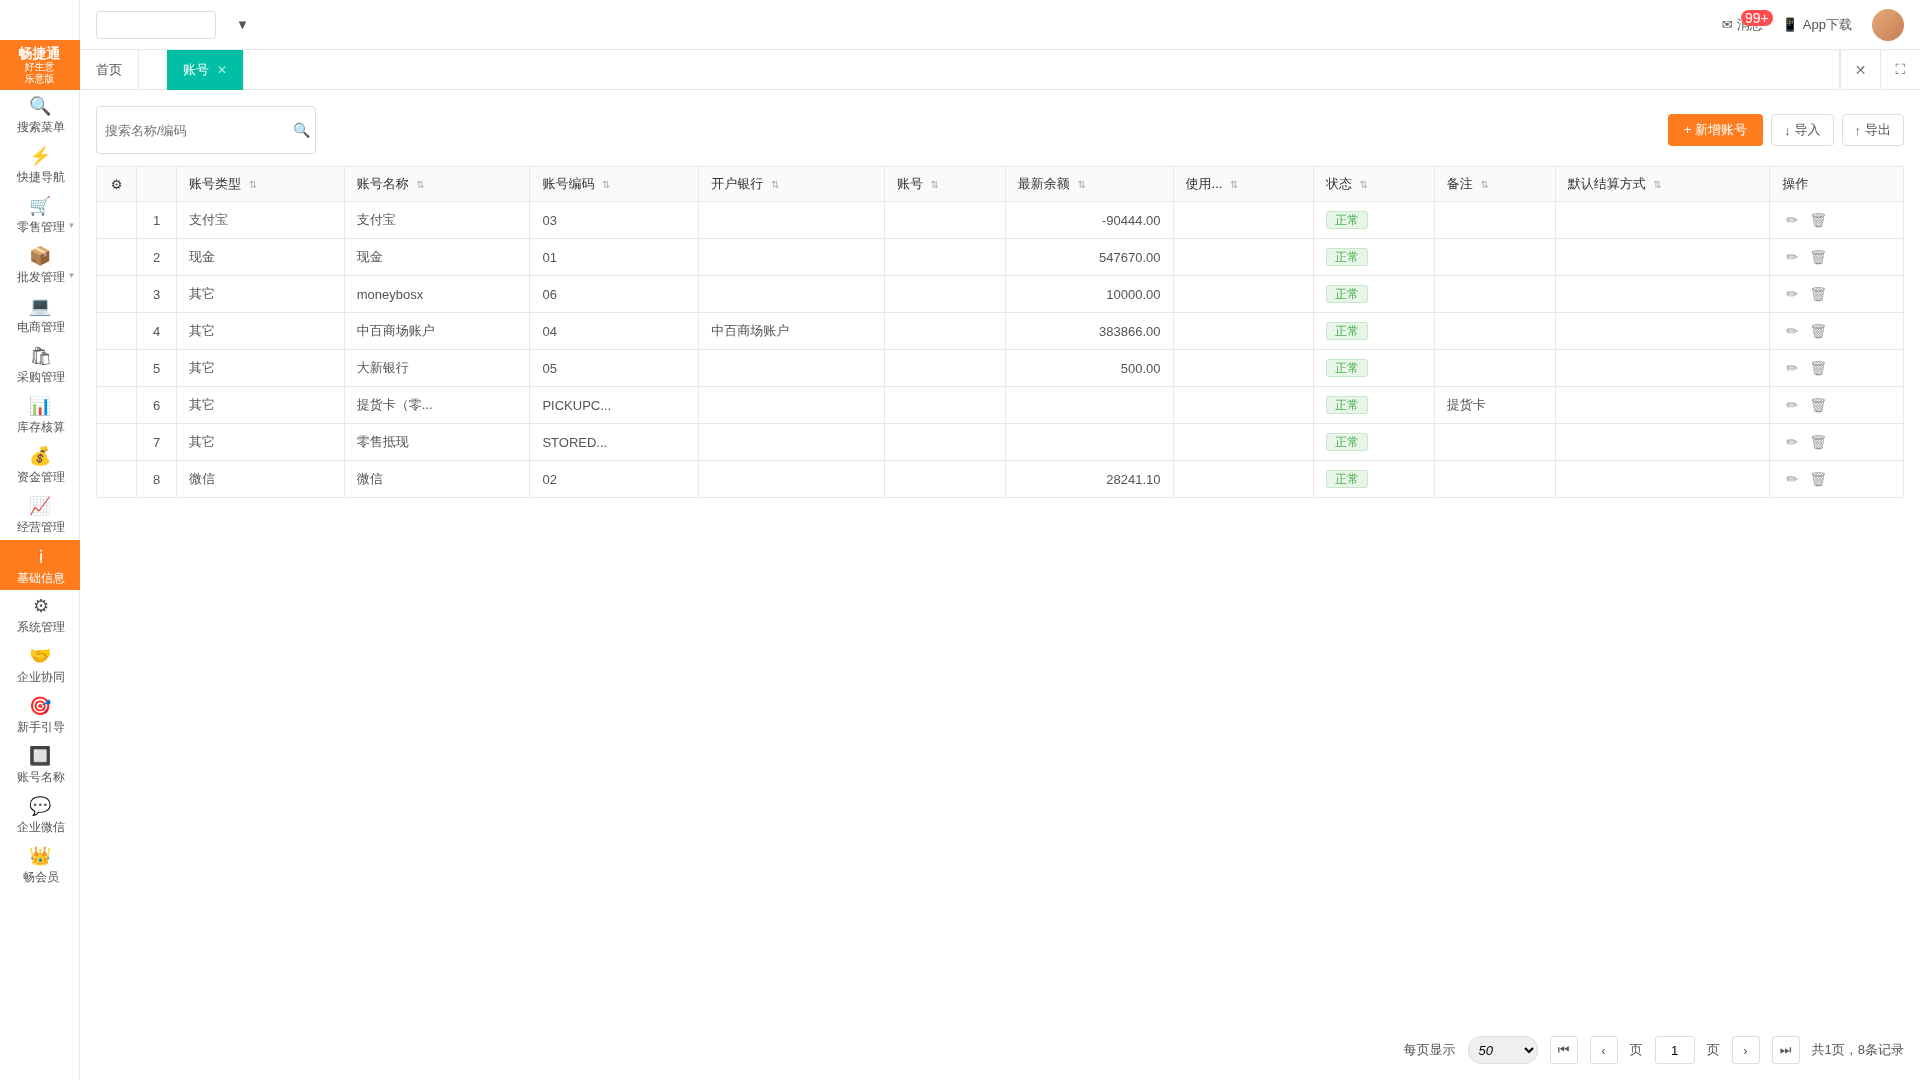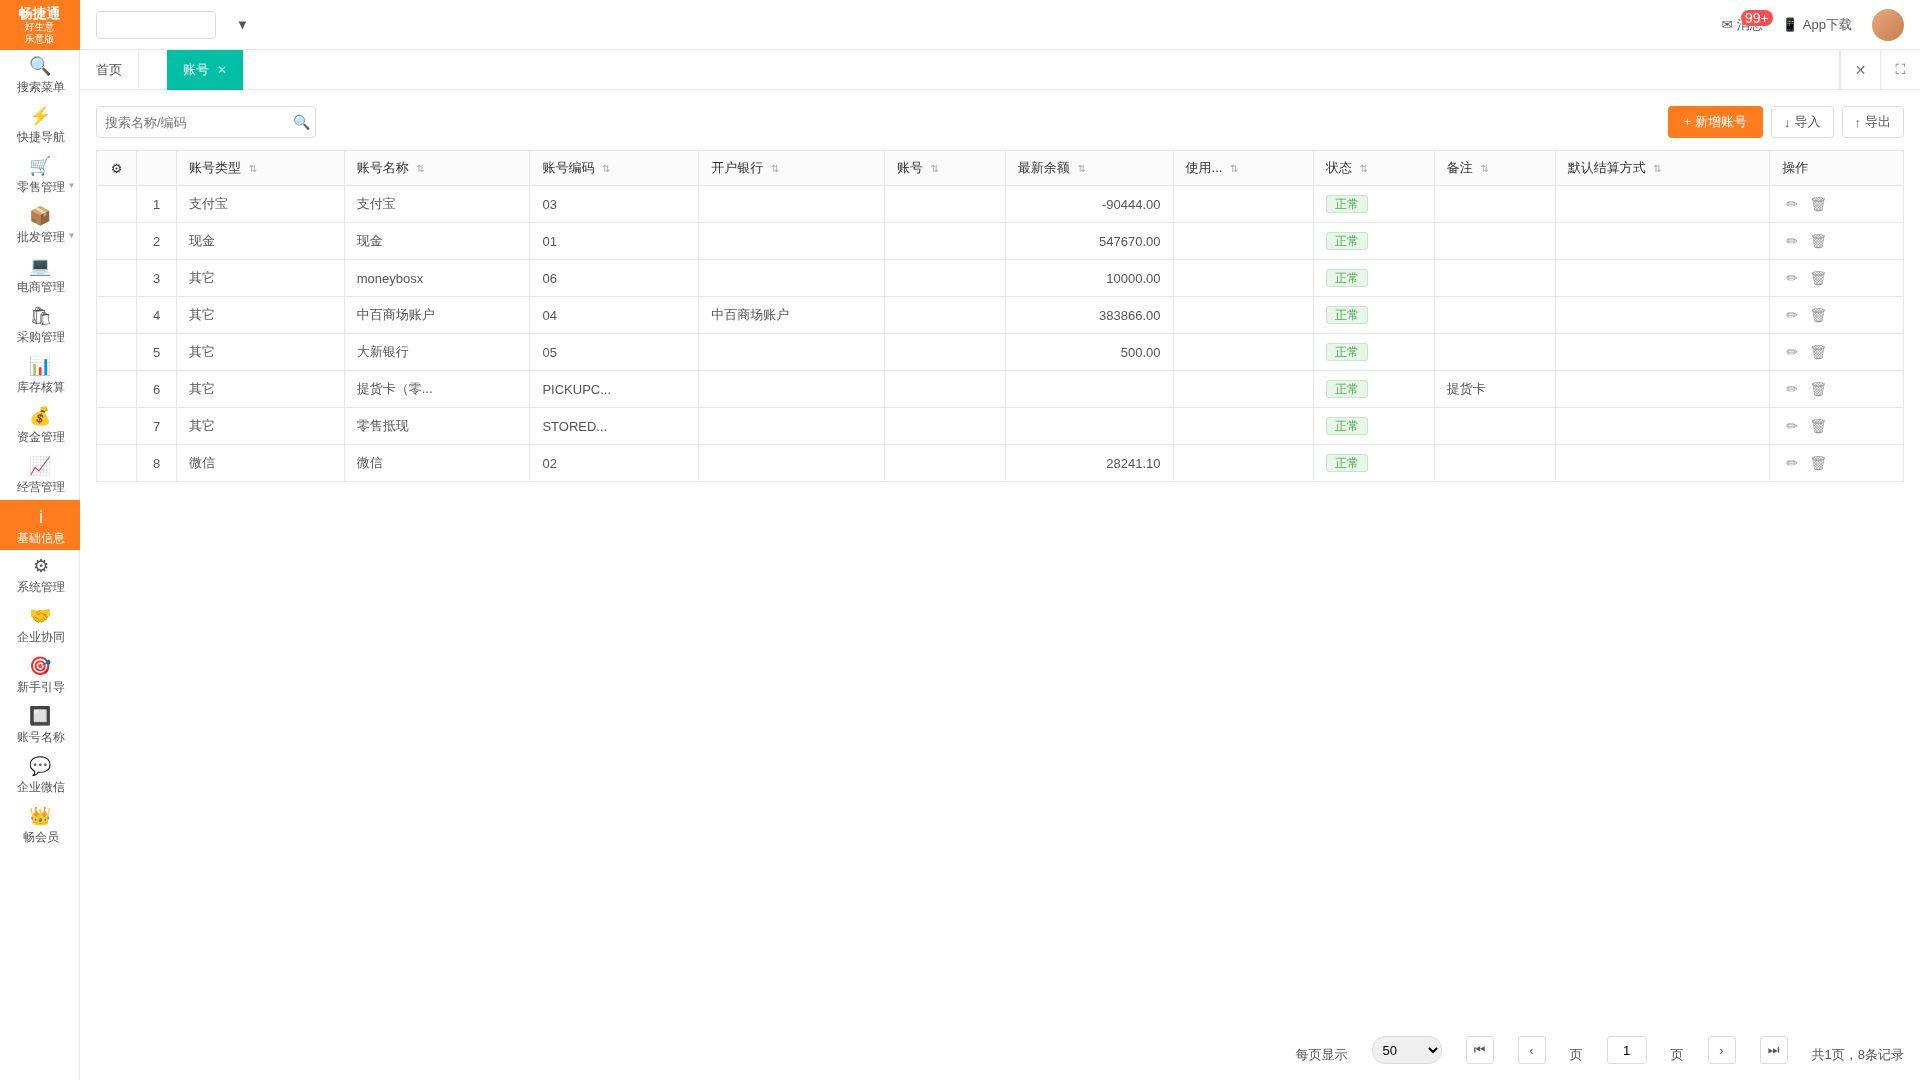"畅捷通" .sidebar-logo { margin-top: none -> 40px }
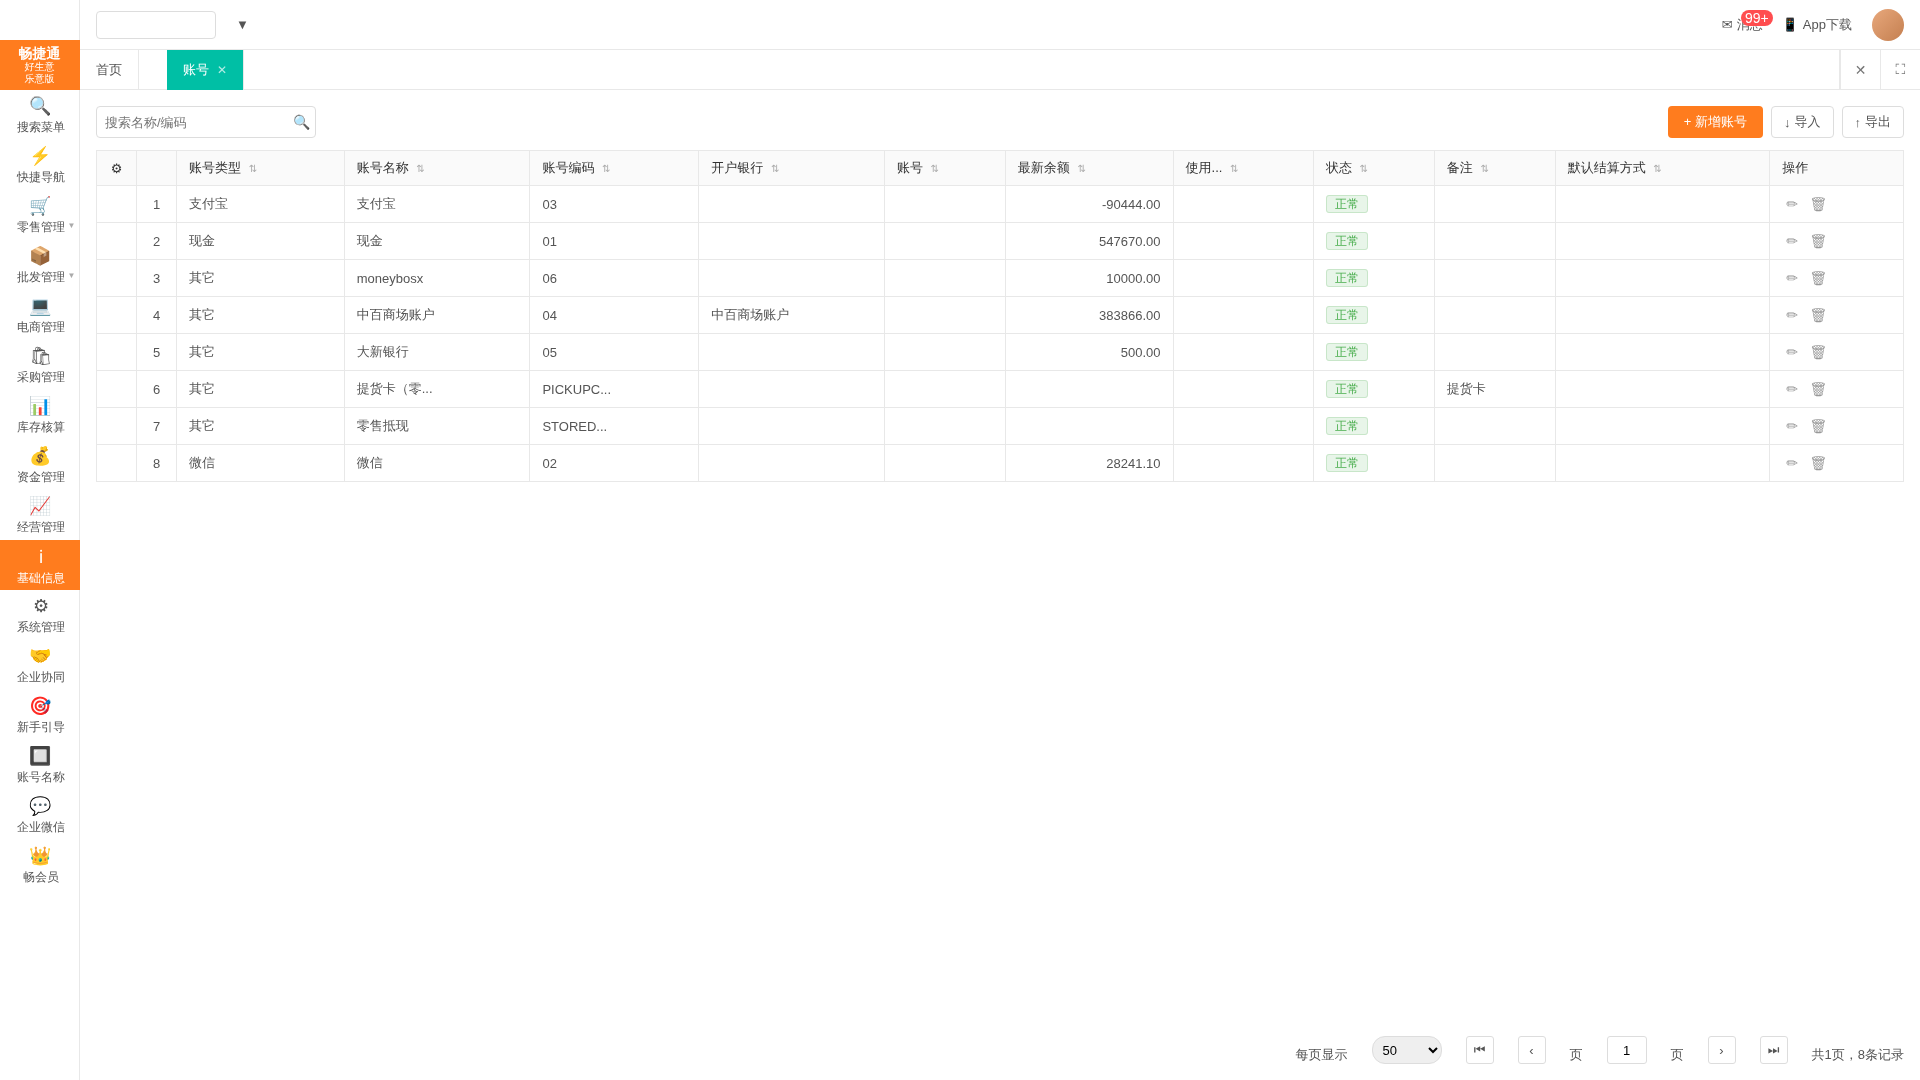"搜索名称/编码" .search-box { height: 32px -> 48px }
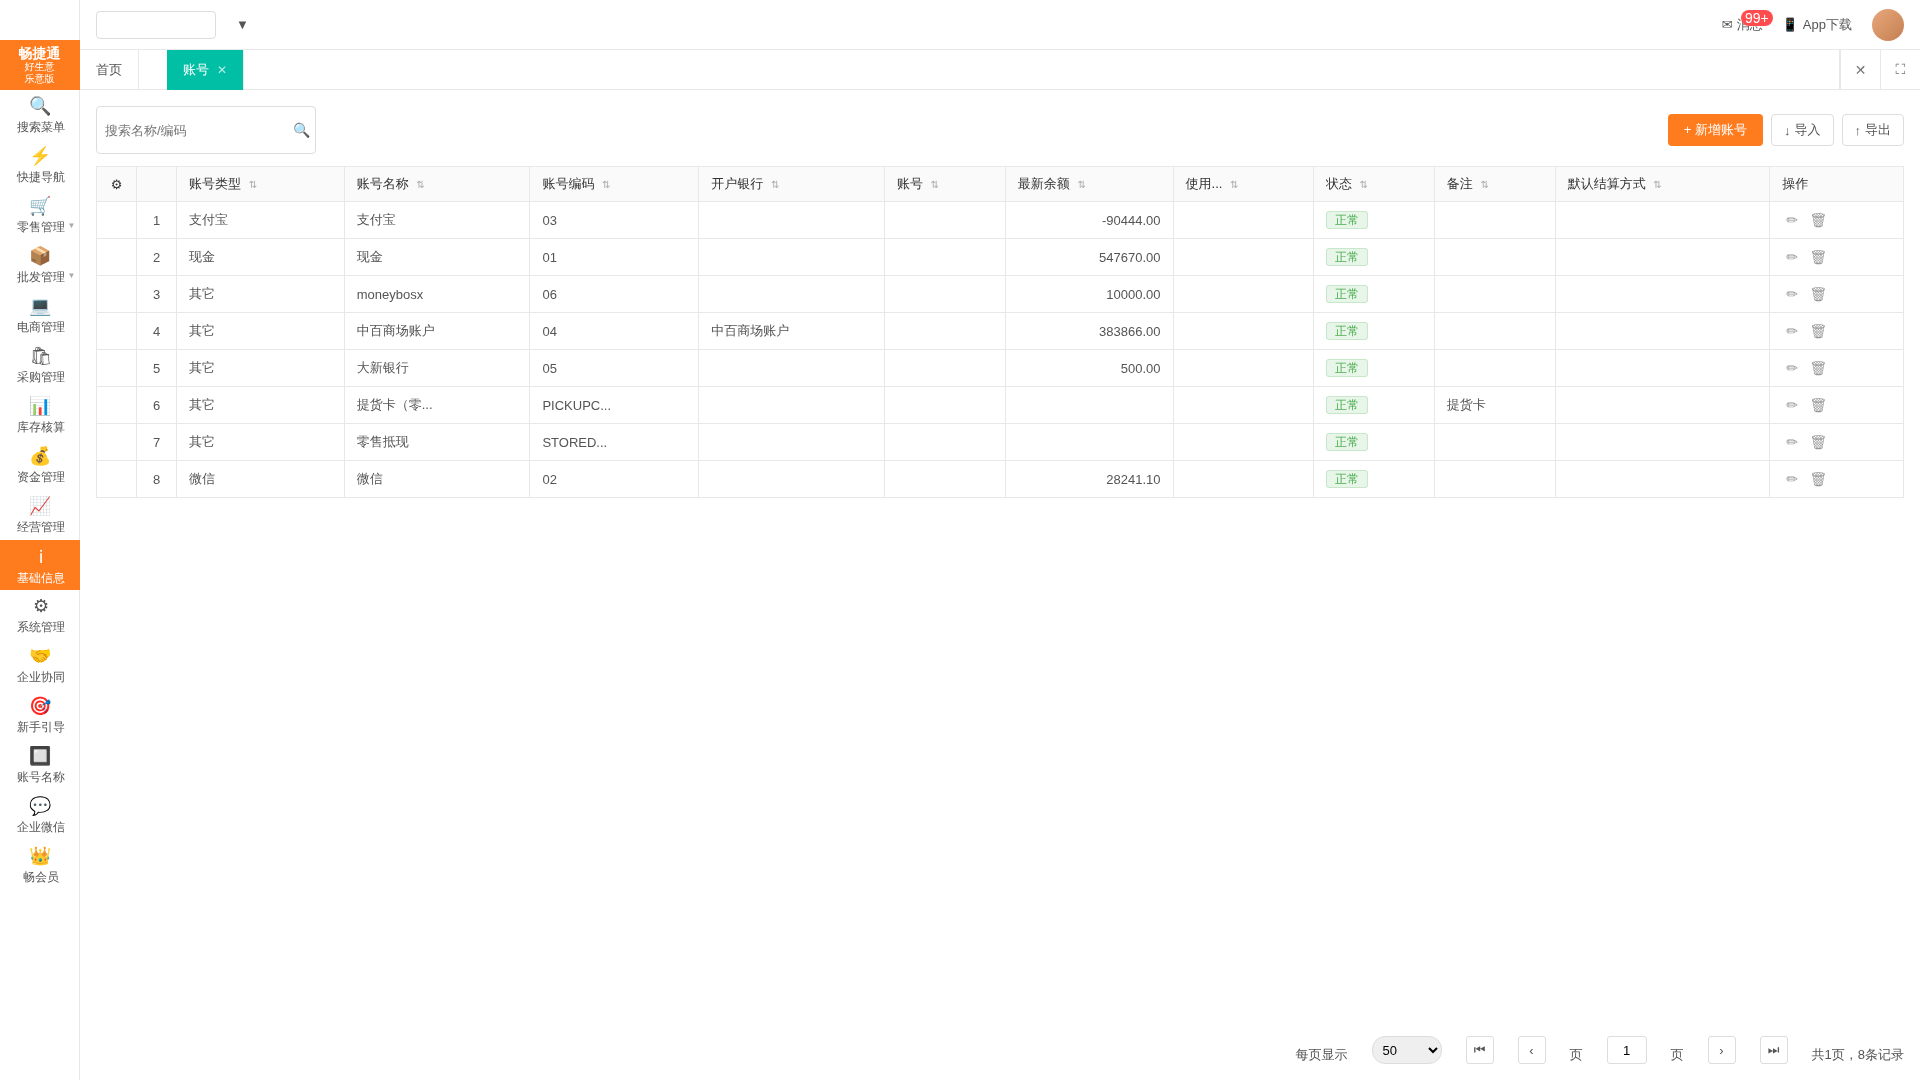"每页显示" .pagination { align-items: flex-end -> center; gap: 24px -> 12px }
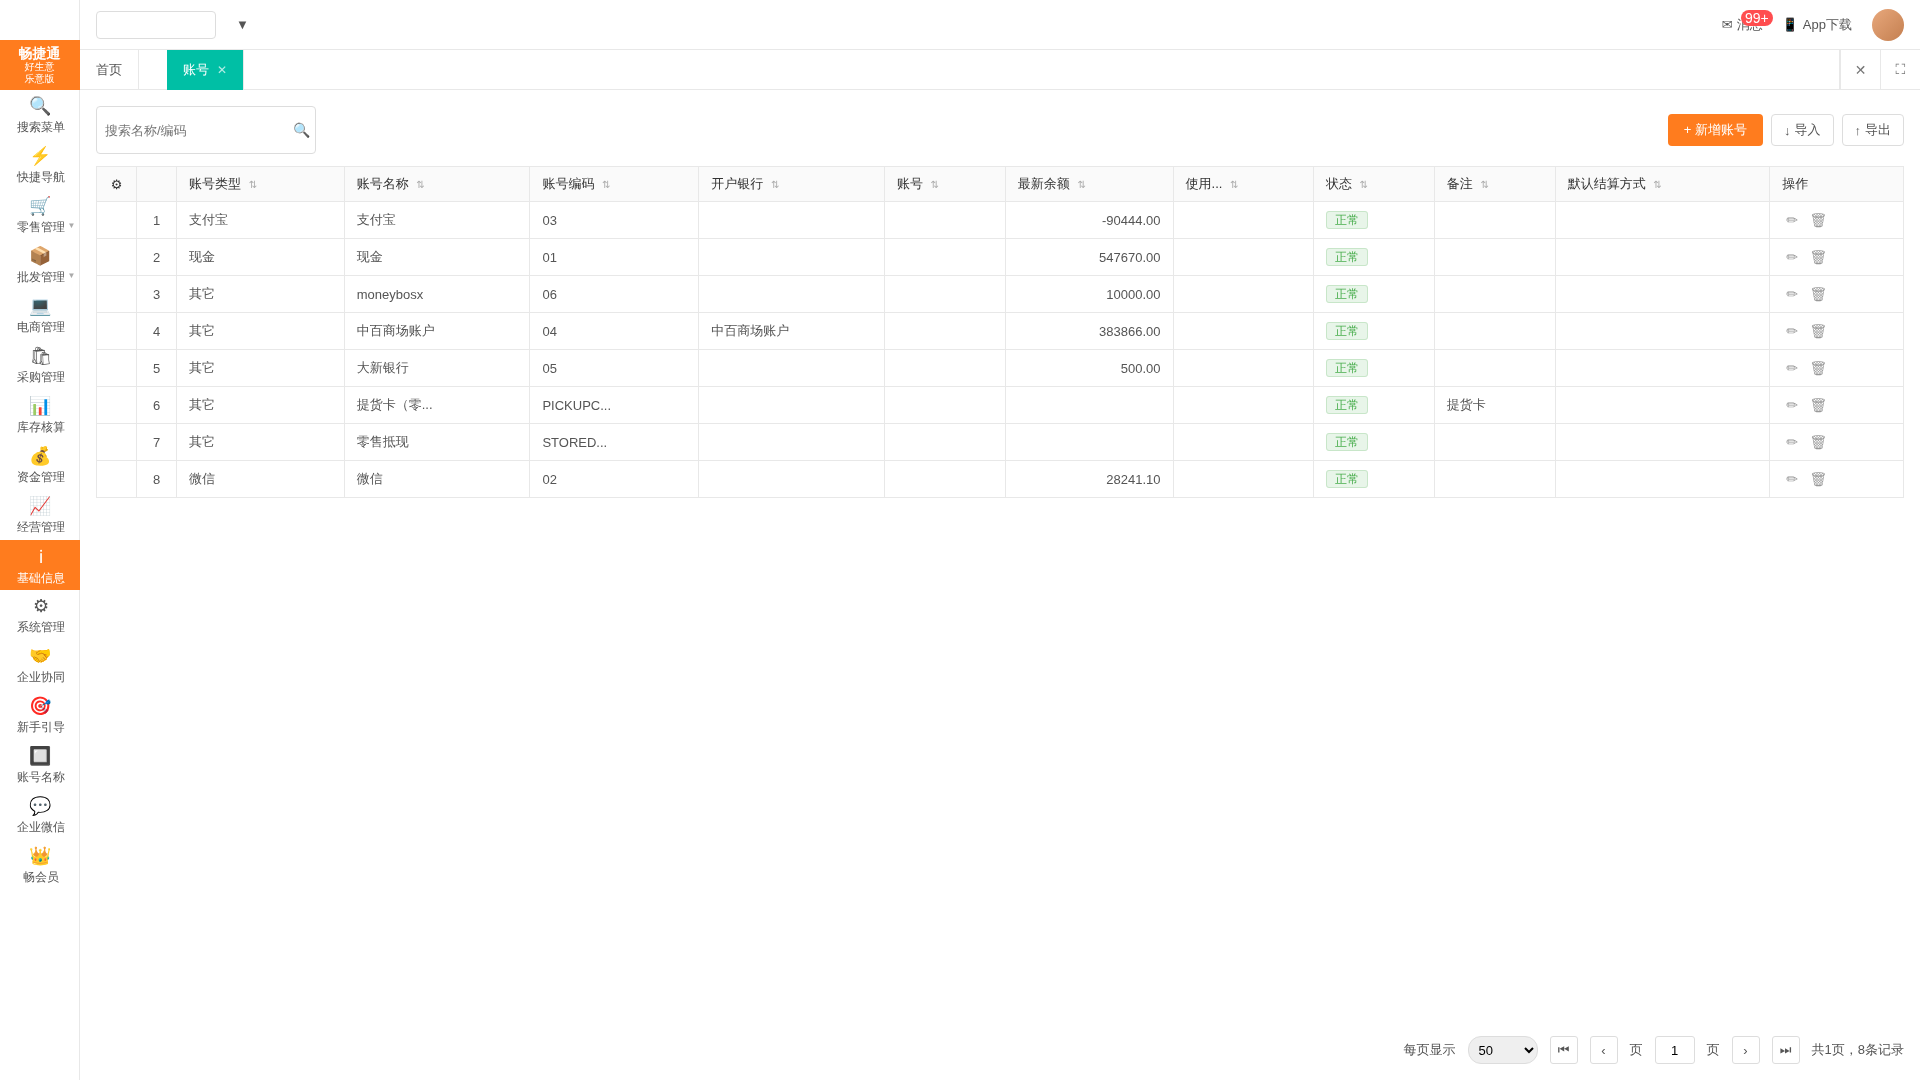"50" .page-size-select { font-style: none -> italic }
